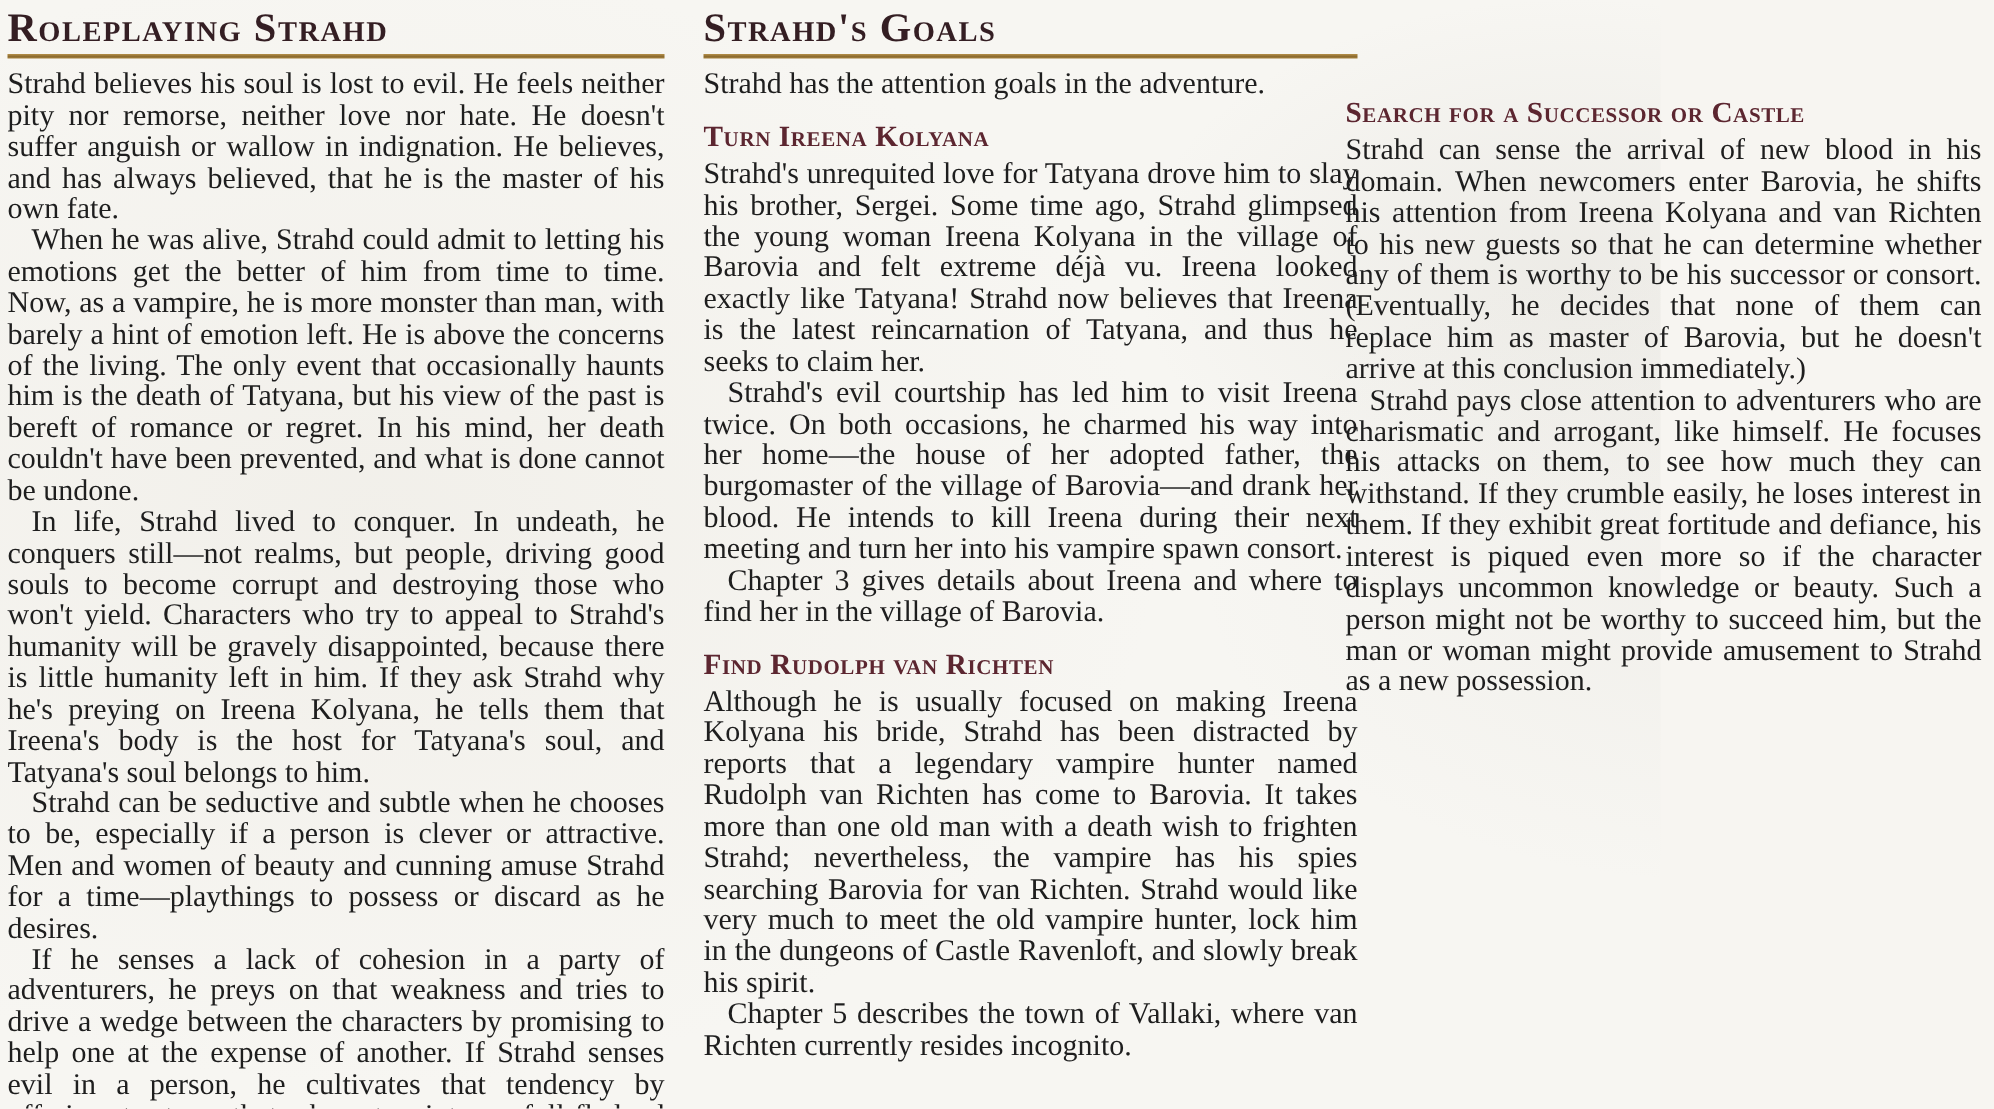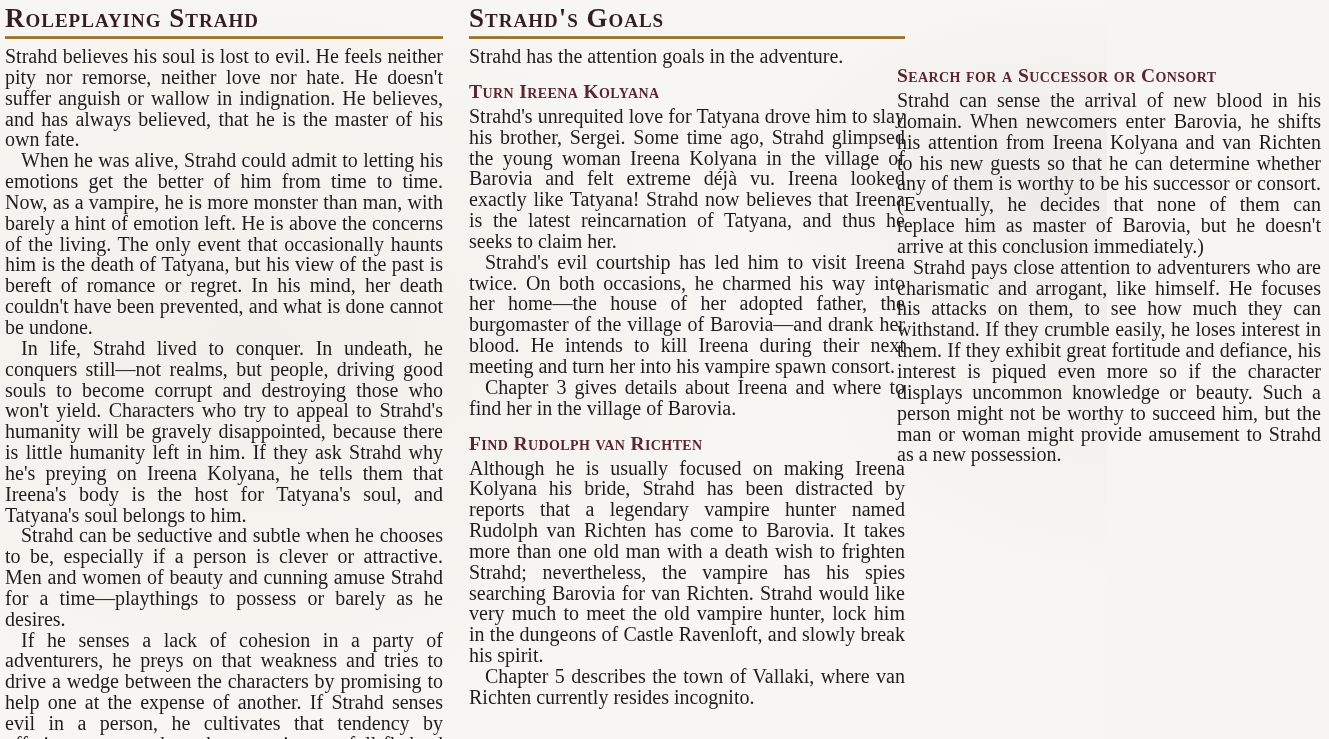"Search for a Successor or" h2.sub-head { text: Consort -> Castle }
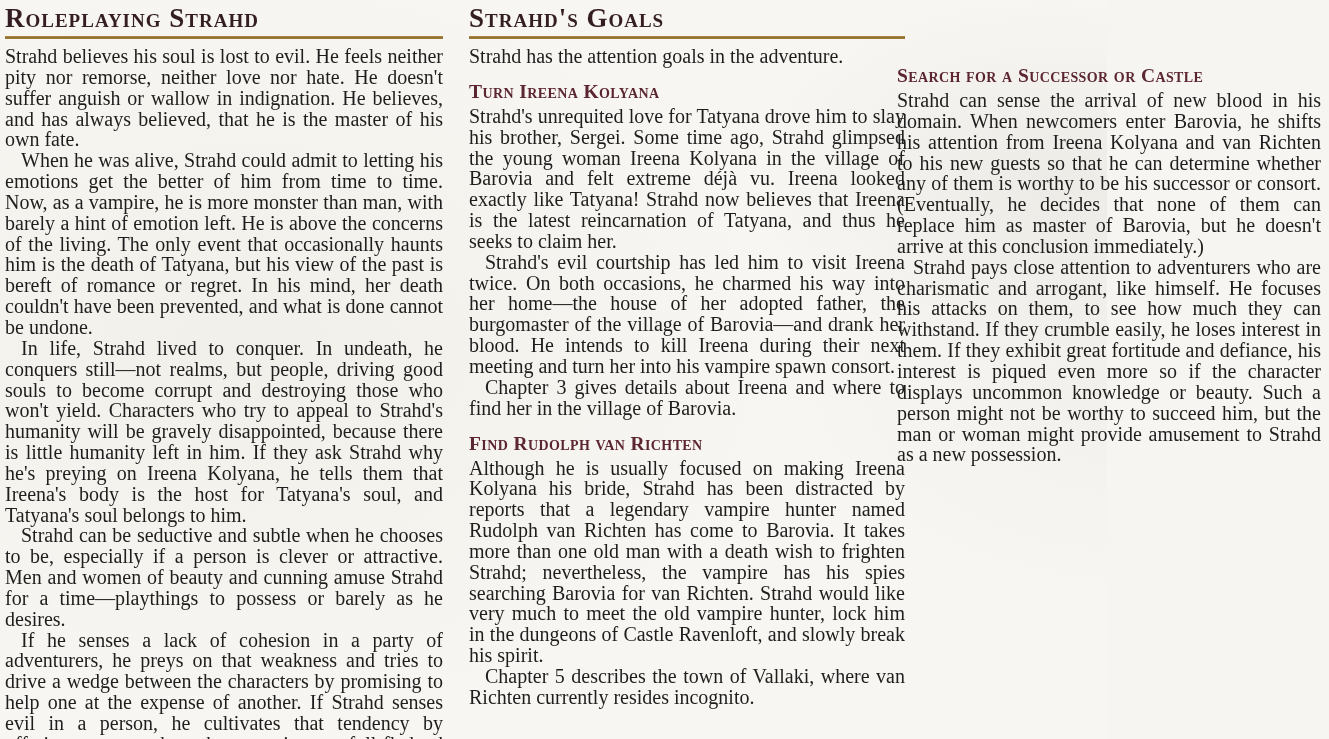"Strahd can be seductive and" p.body-text { text: barely -> discard }
